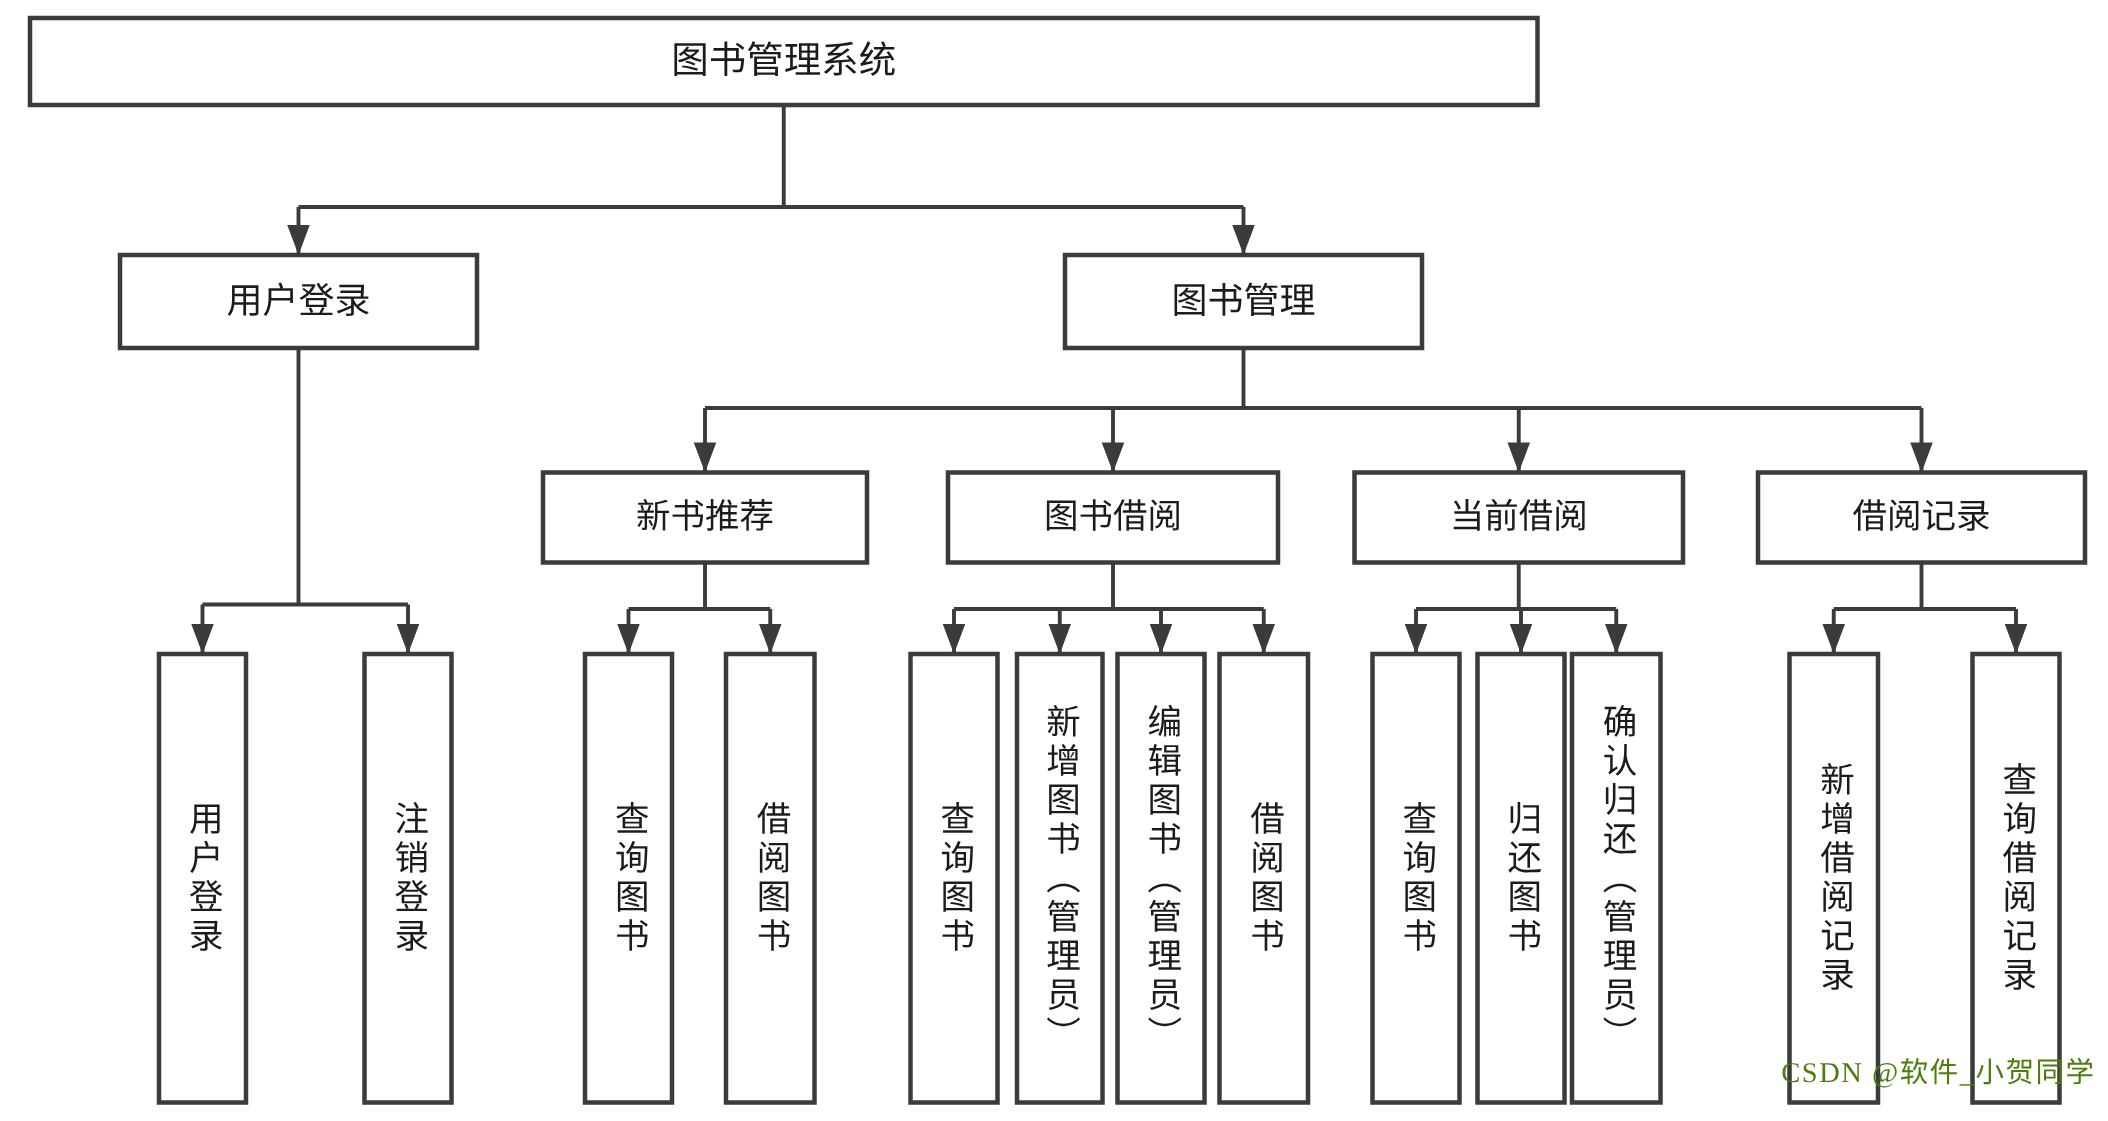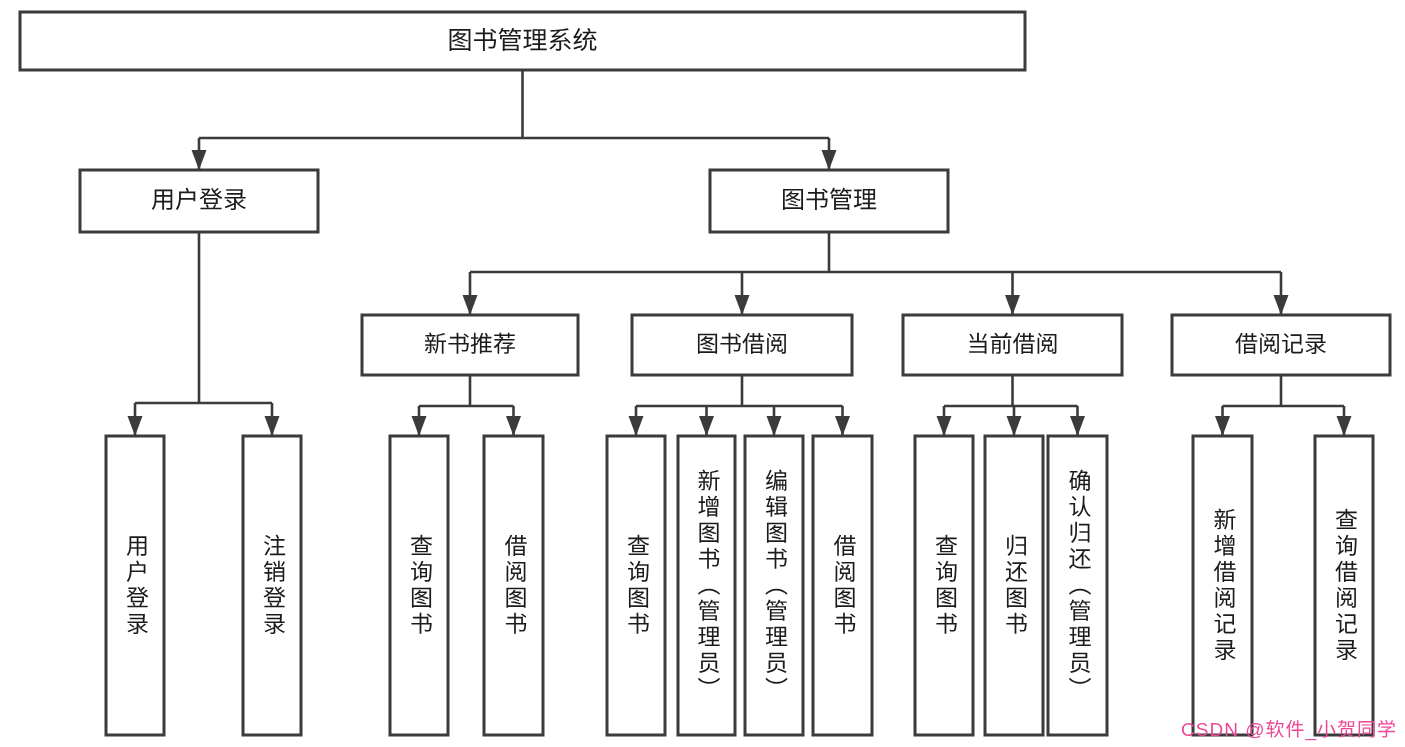"CSDN @软件_小贺同学" .watermark { bottom: 6px -> 20px; color: #ec4899 -> #4d7c0f; font-family: Liberation Sans, sans-serif -> Liberation Serif, serif }
